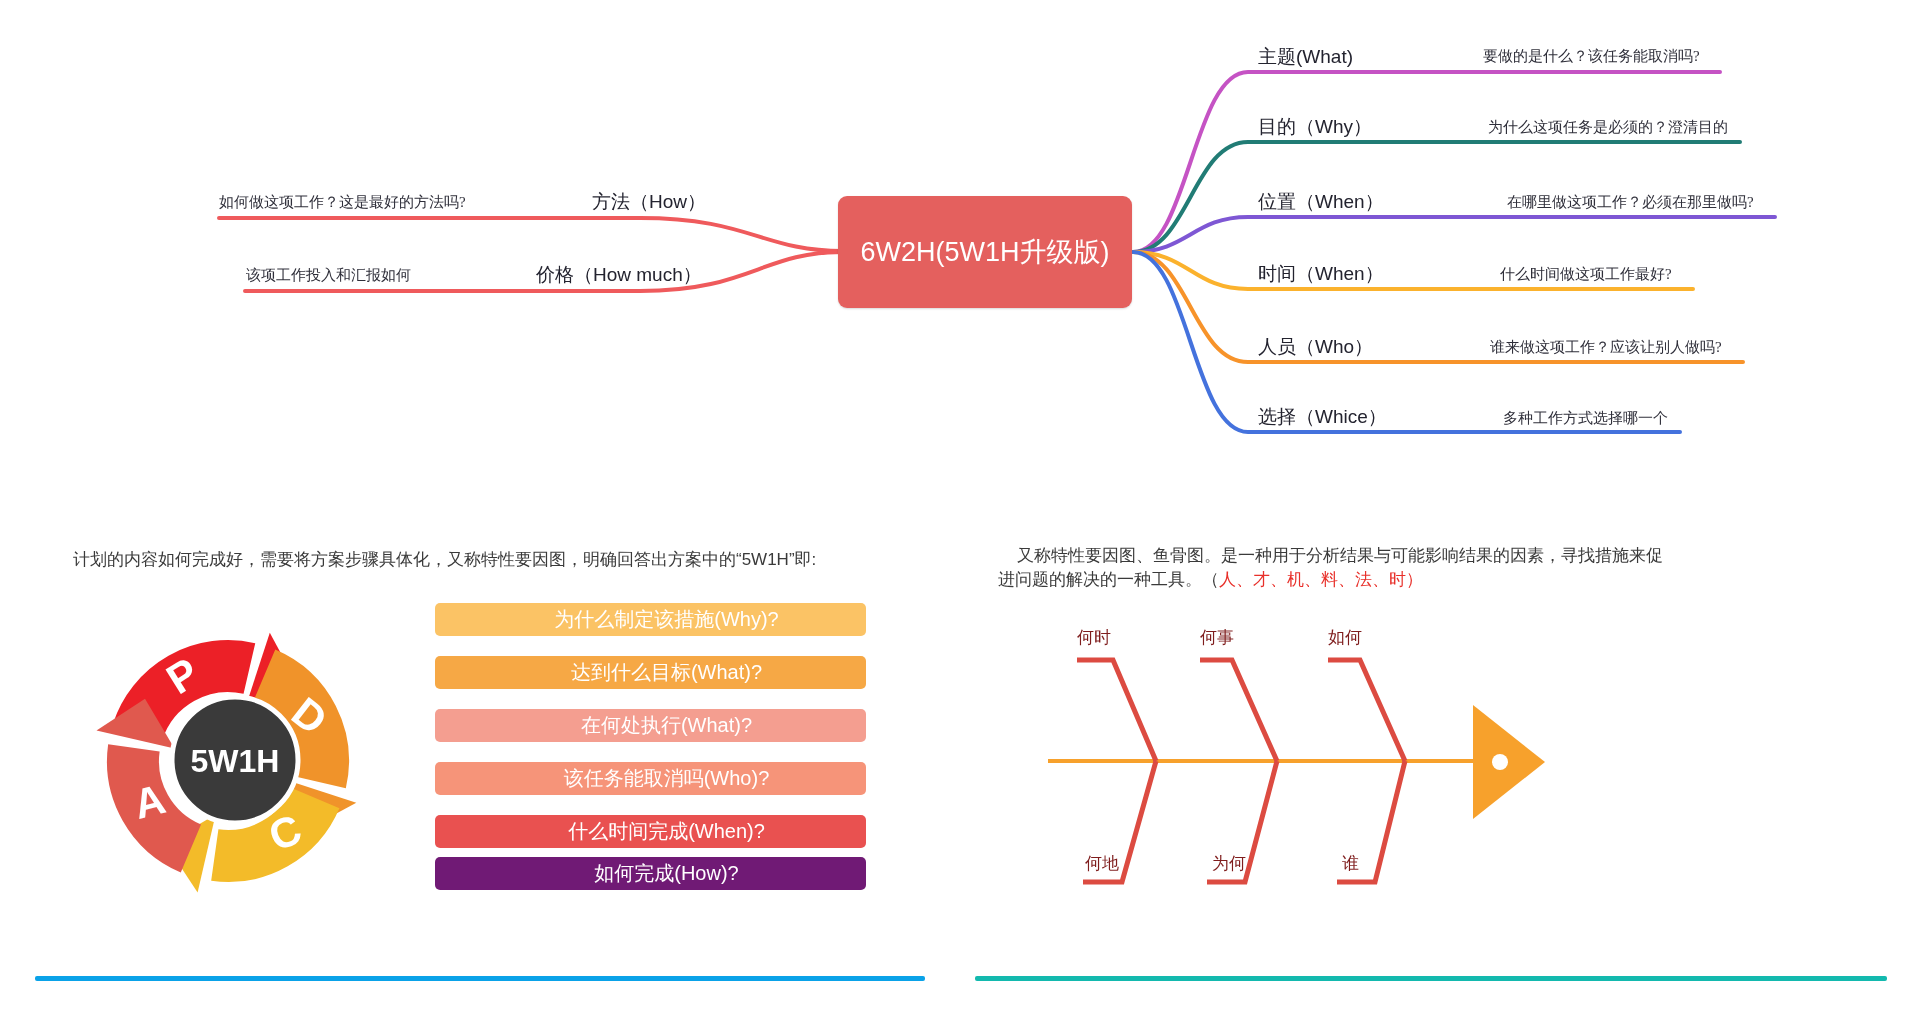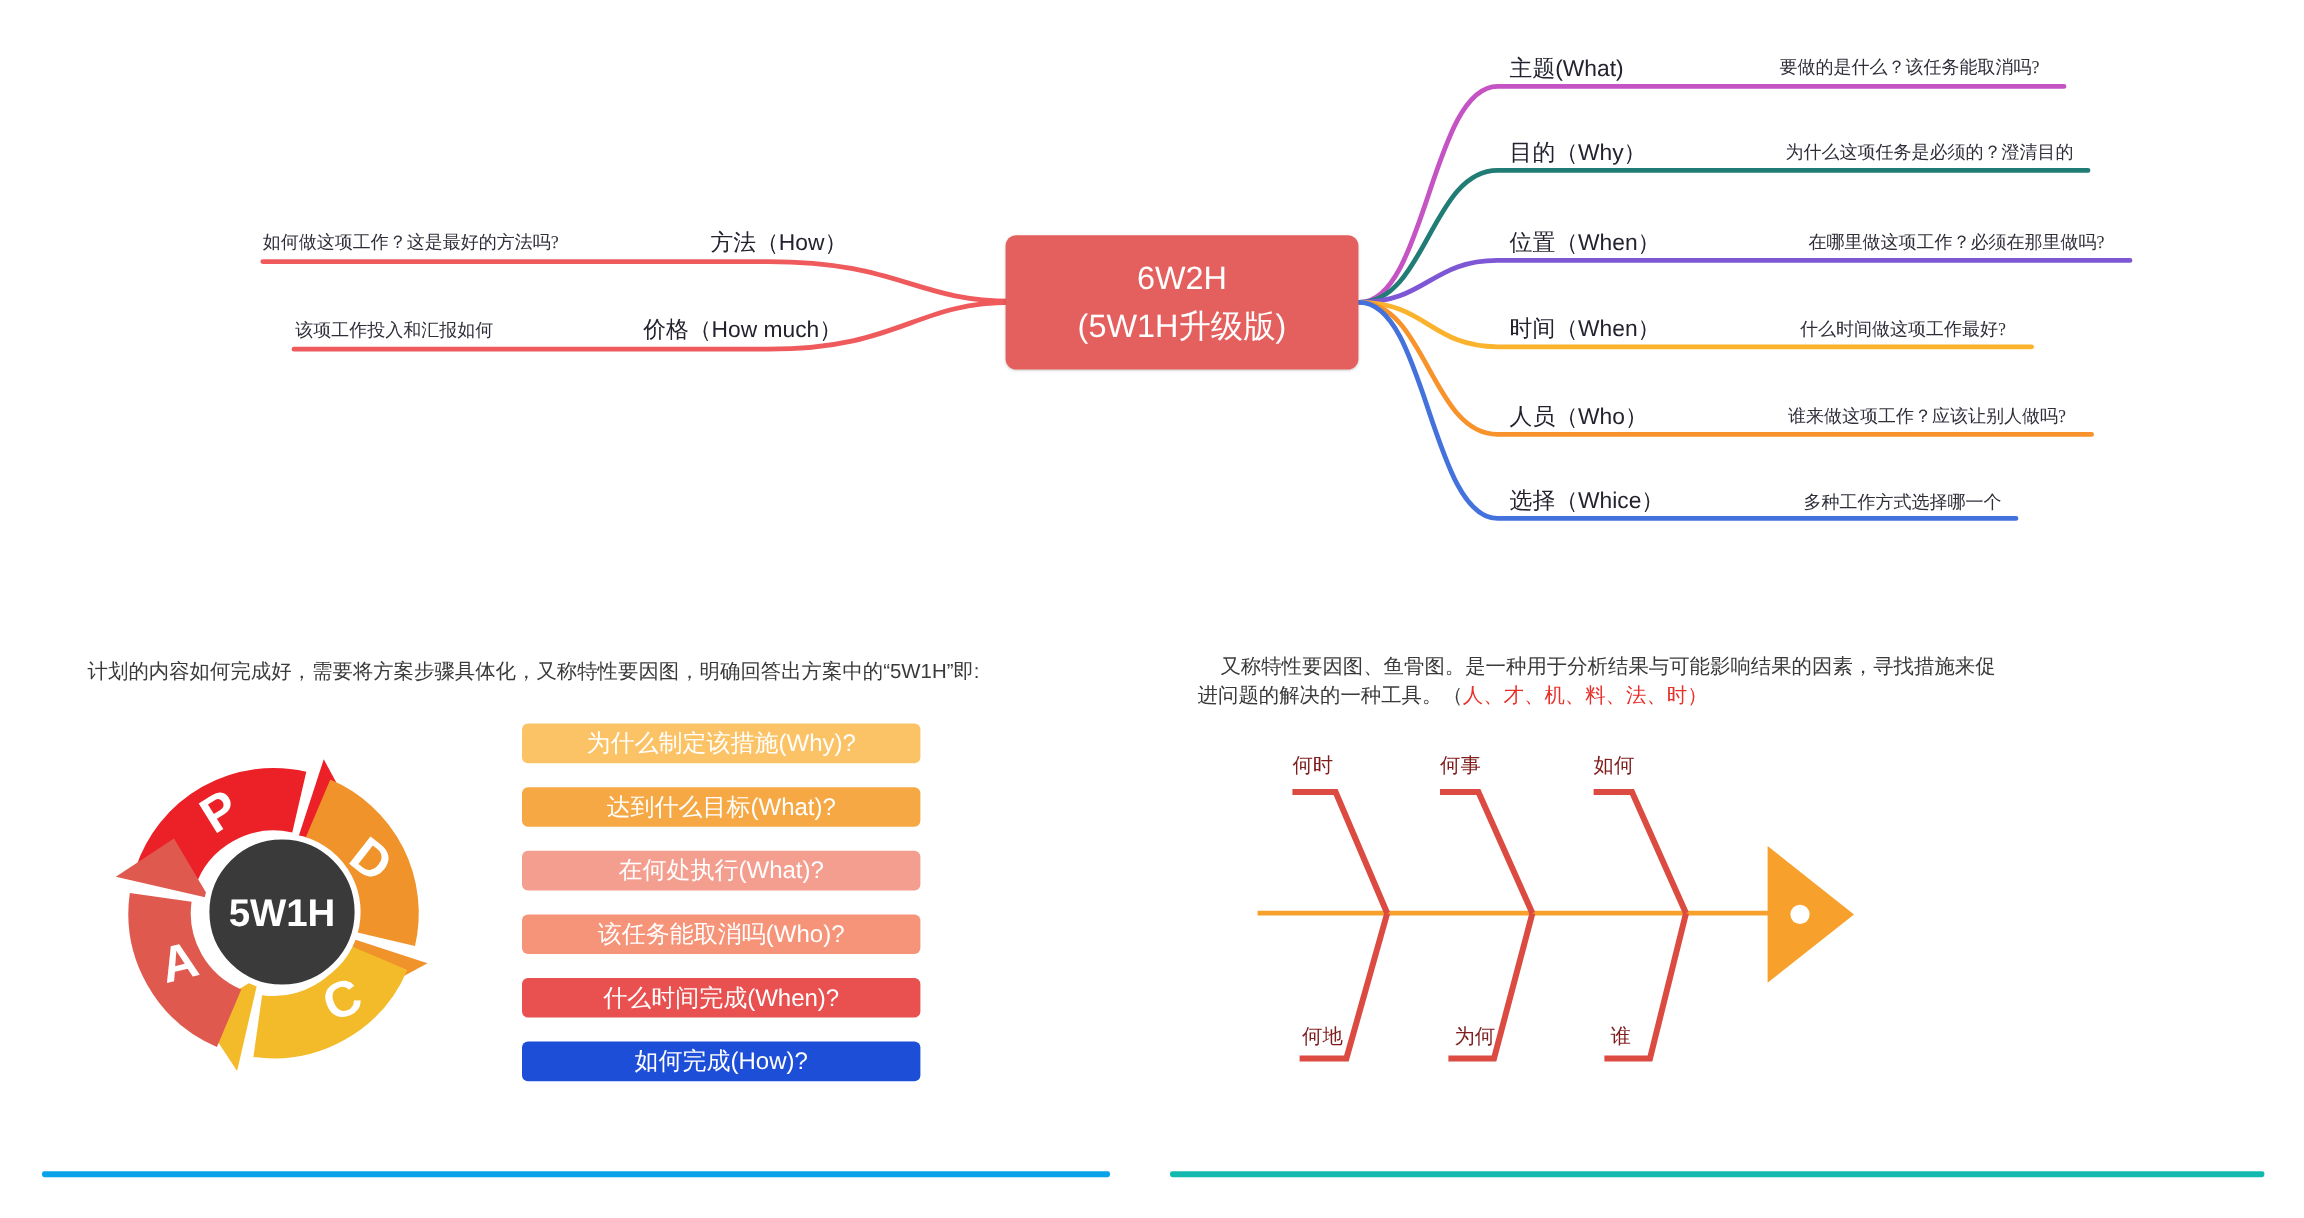"6W2H" .center-node { flex-direction: column -> row }
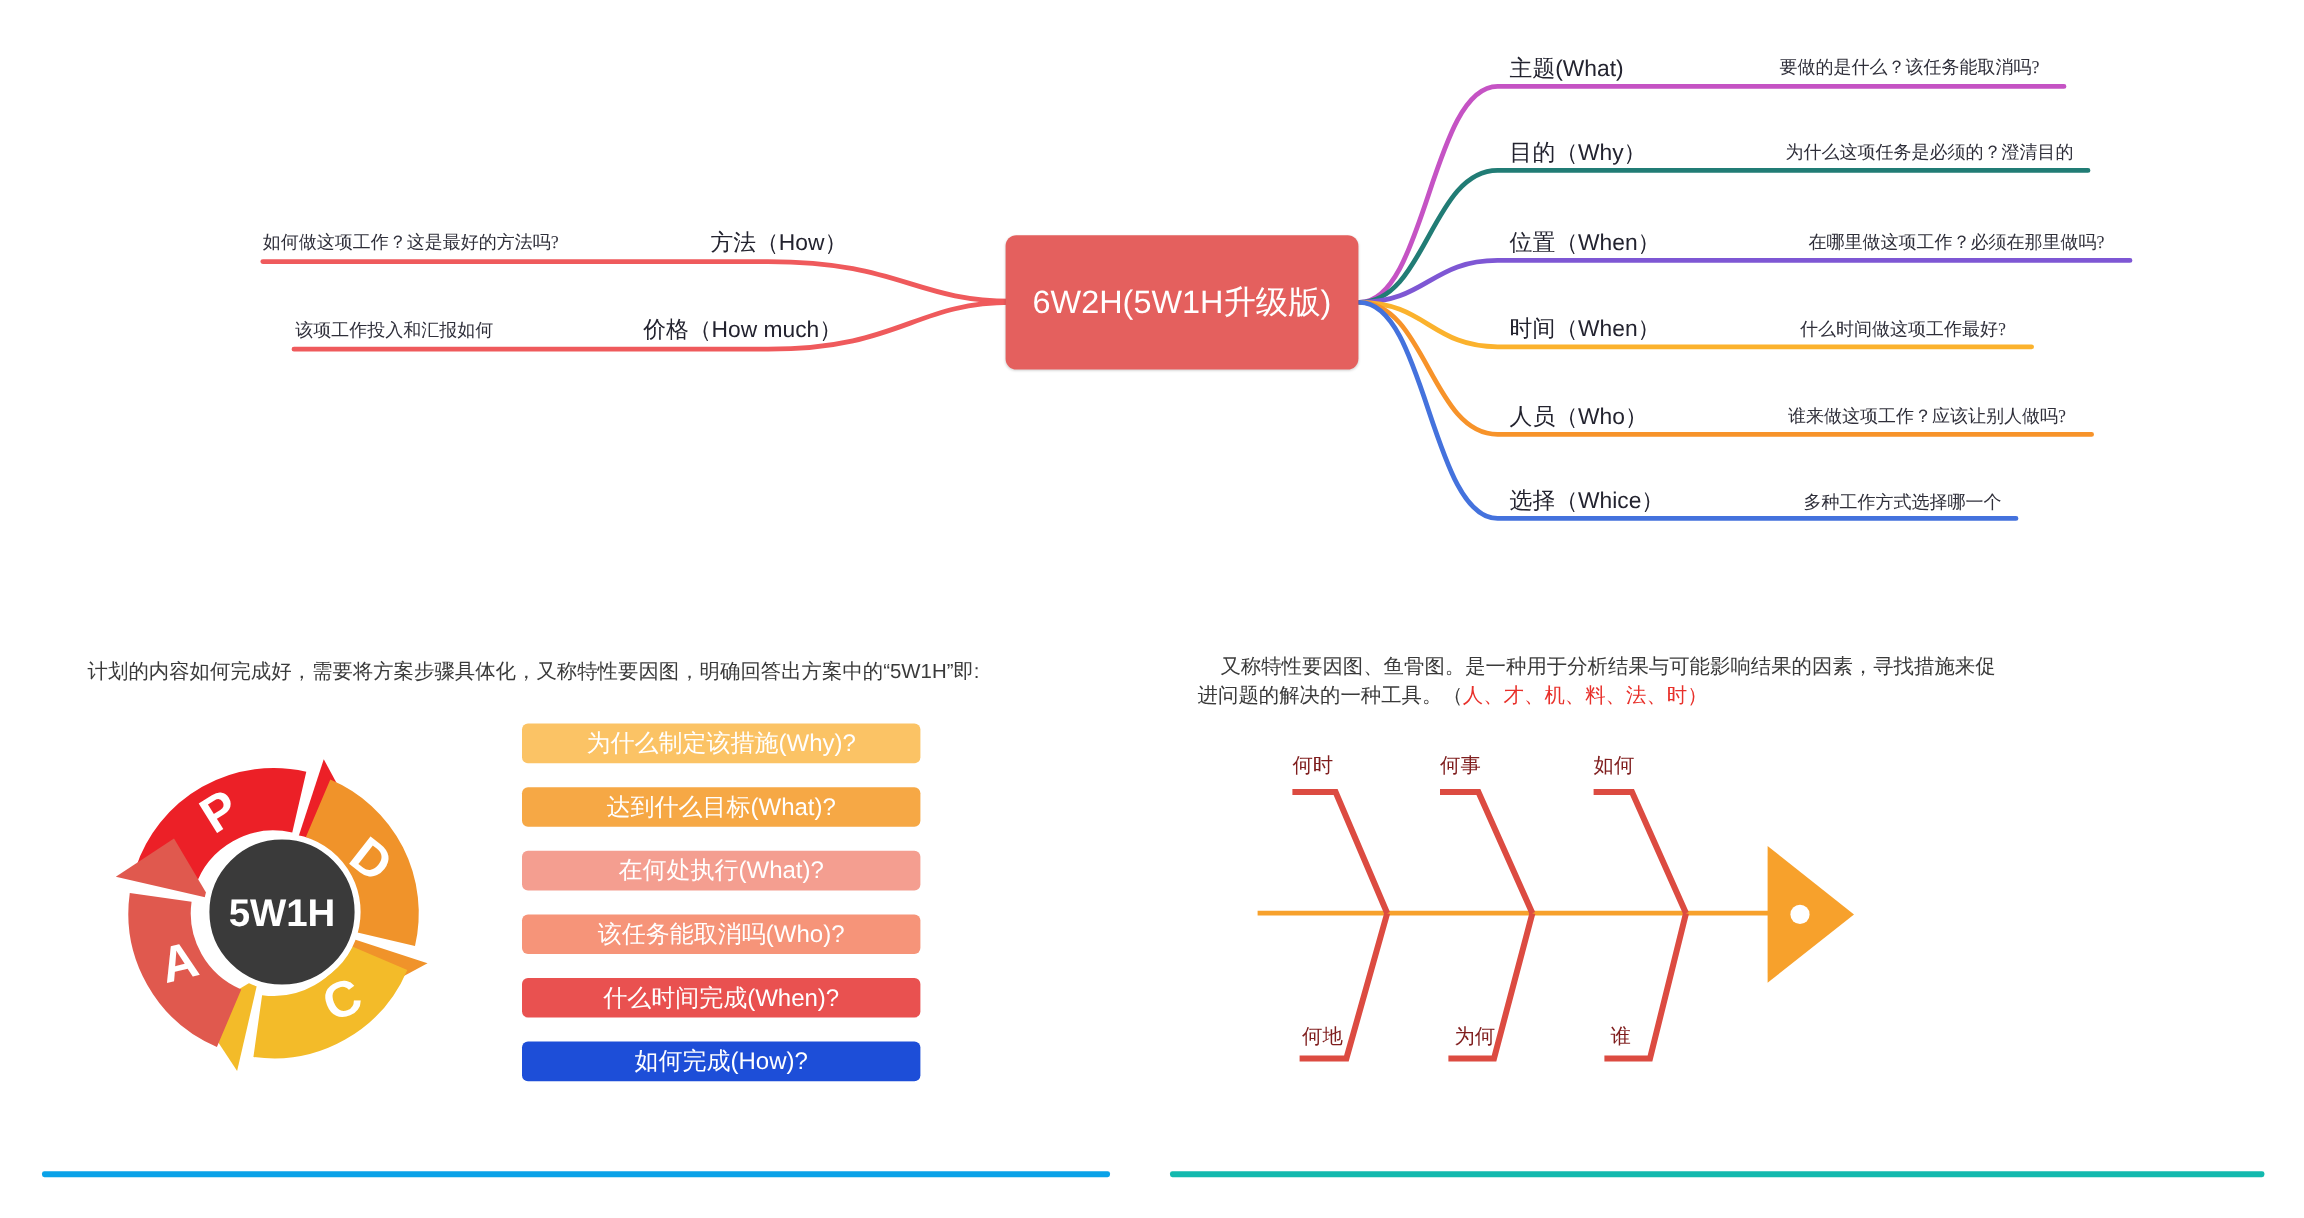"为什么制定该措施(Why)?" .bar { padding-left: none -> 32px; width: 332px -> 399px }
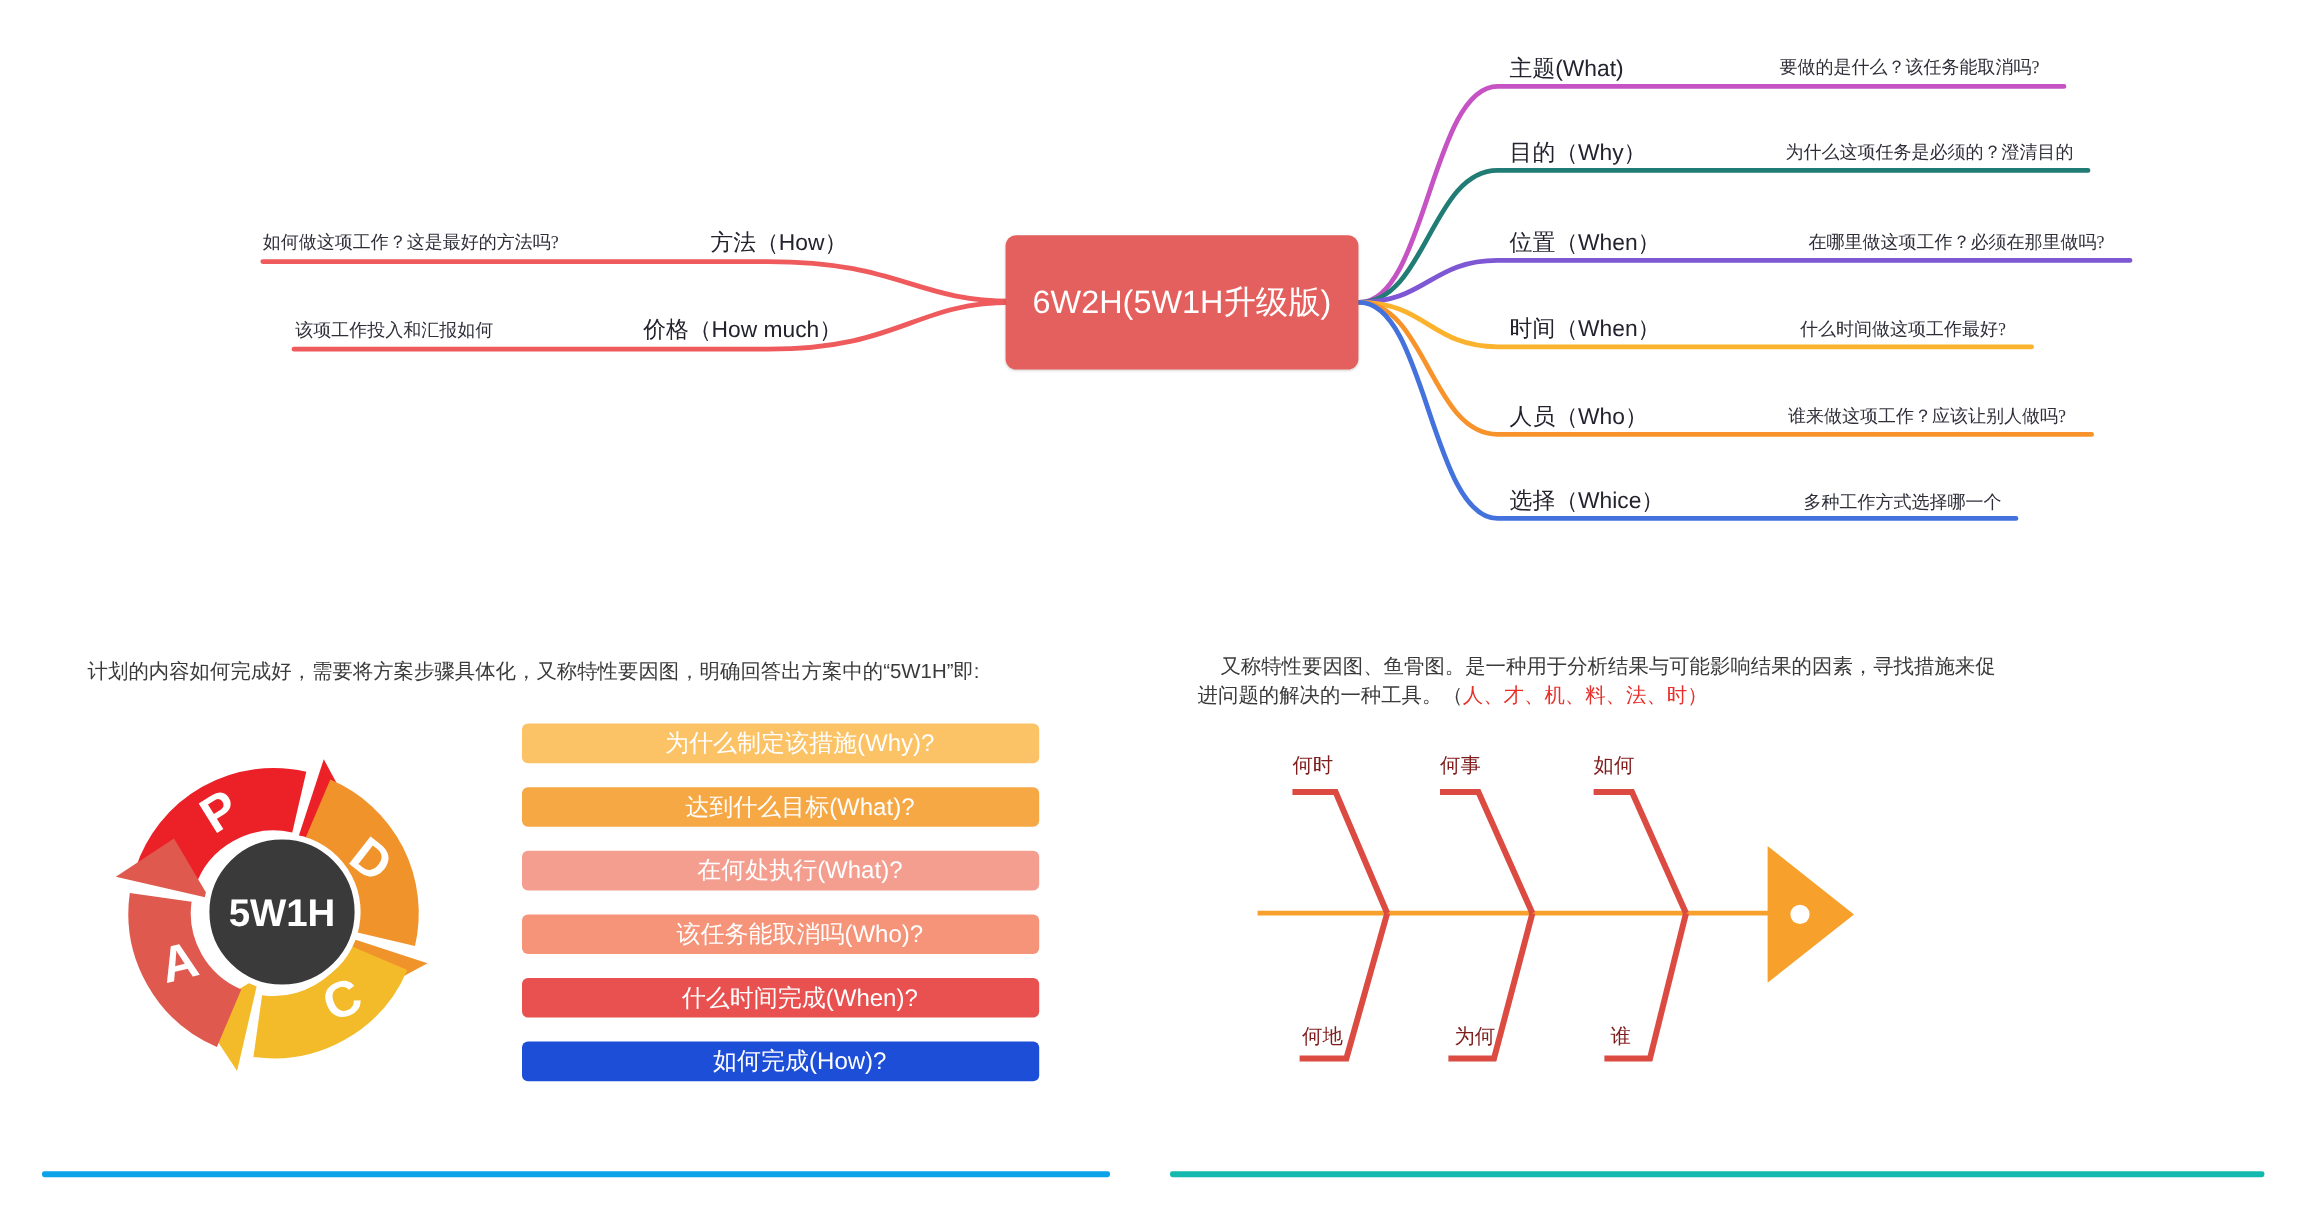"如何完成(How)?" div.bar { background: #1d4ed8 -> #701a75; top: 265px -> 254px }
